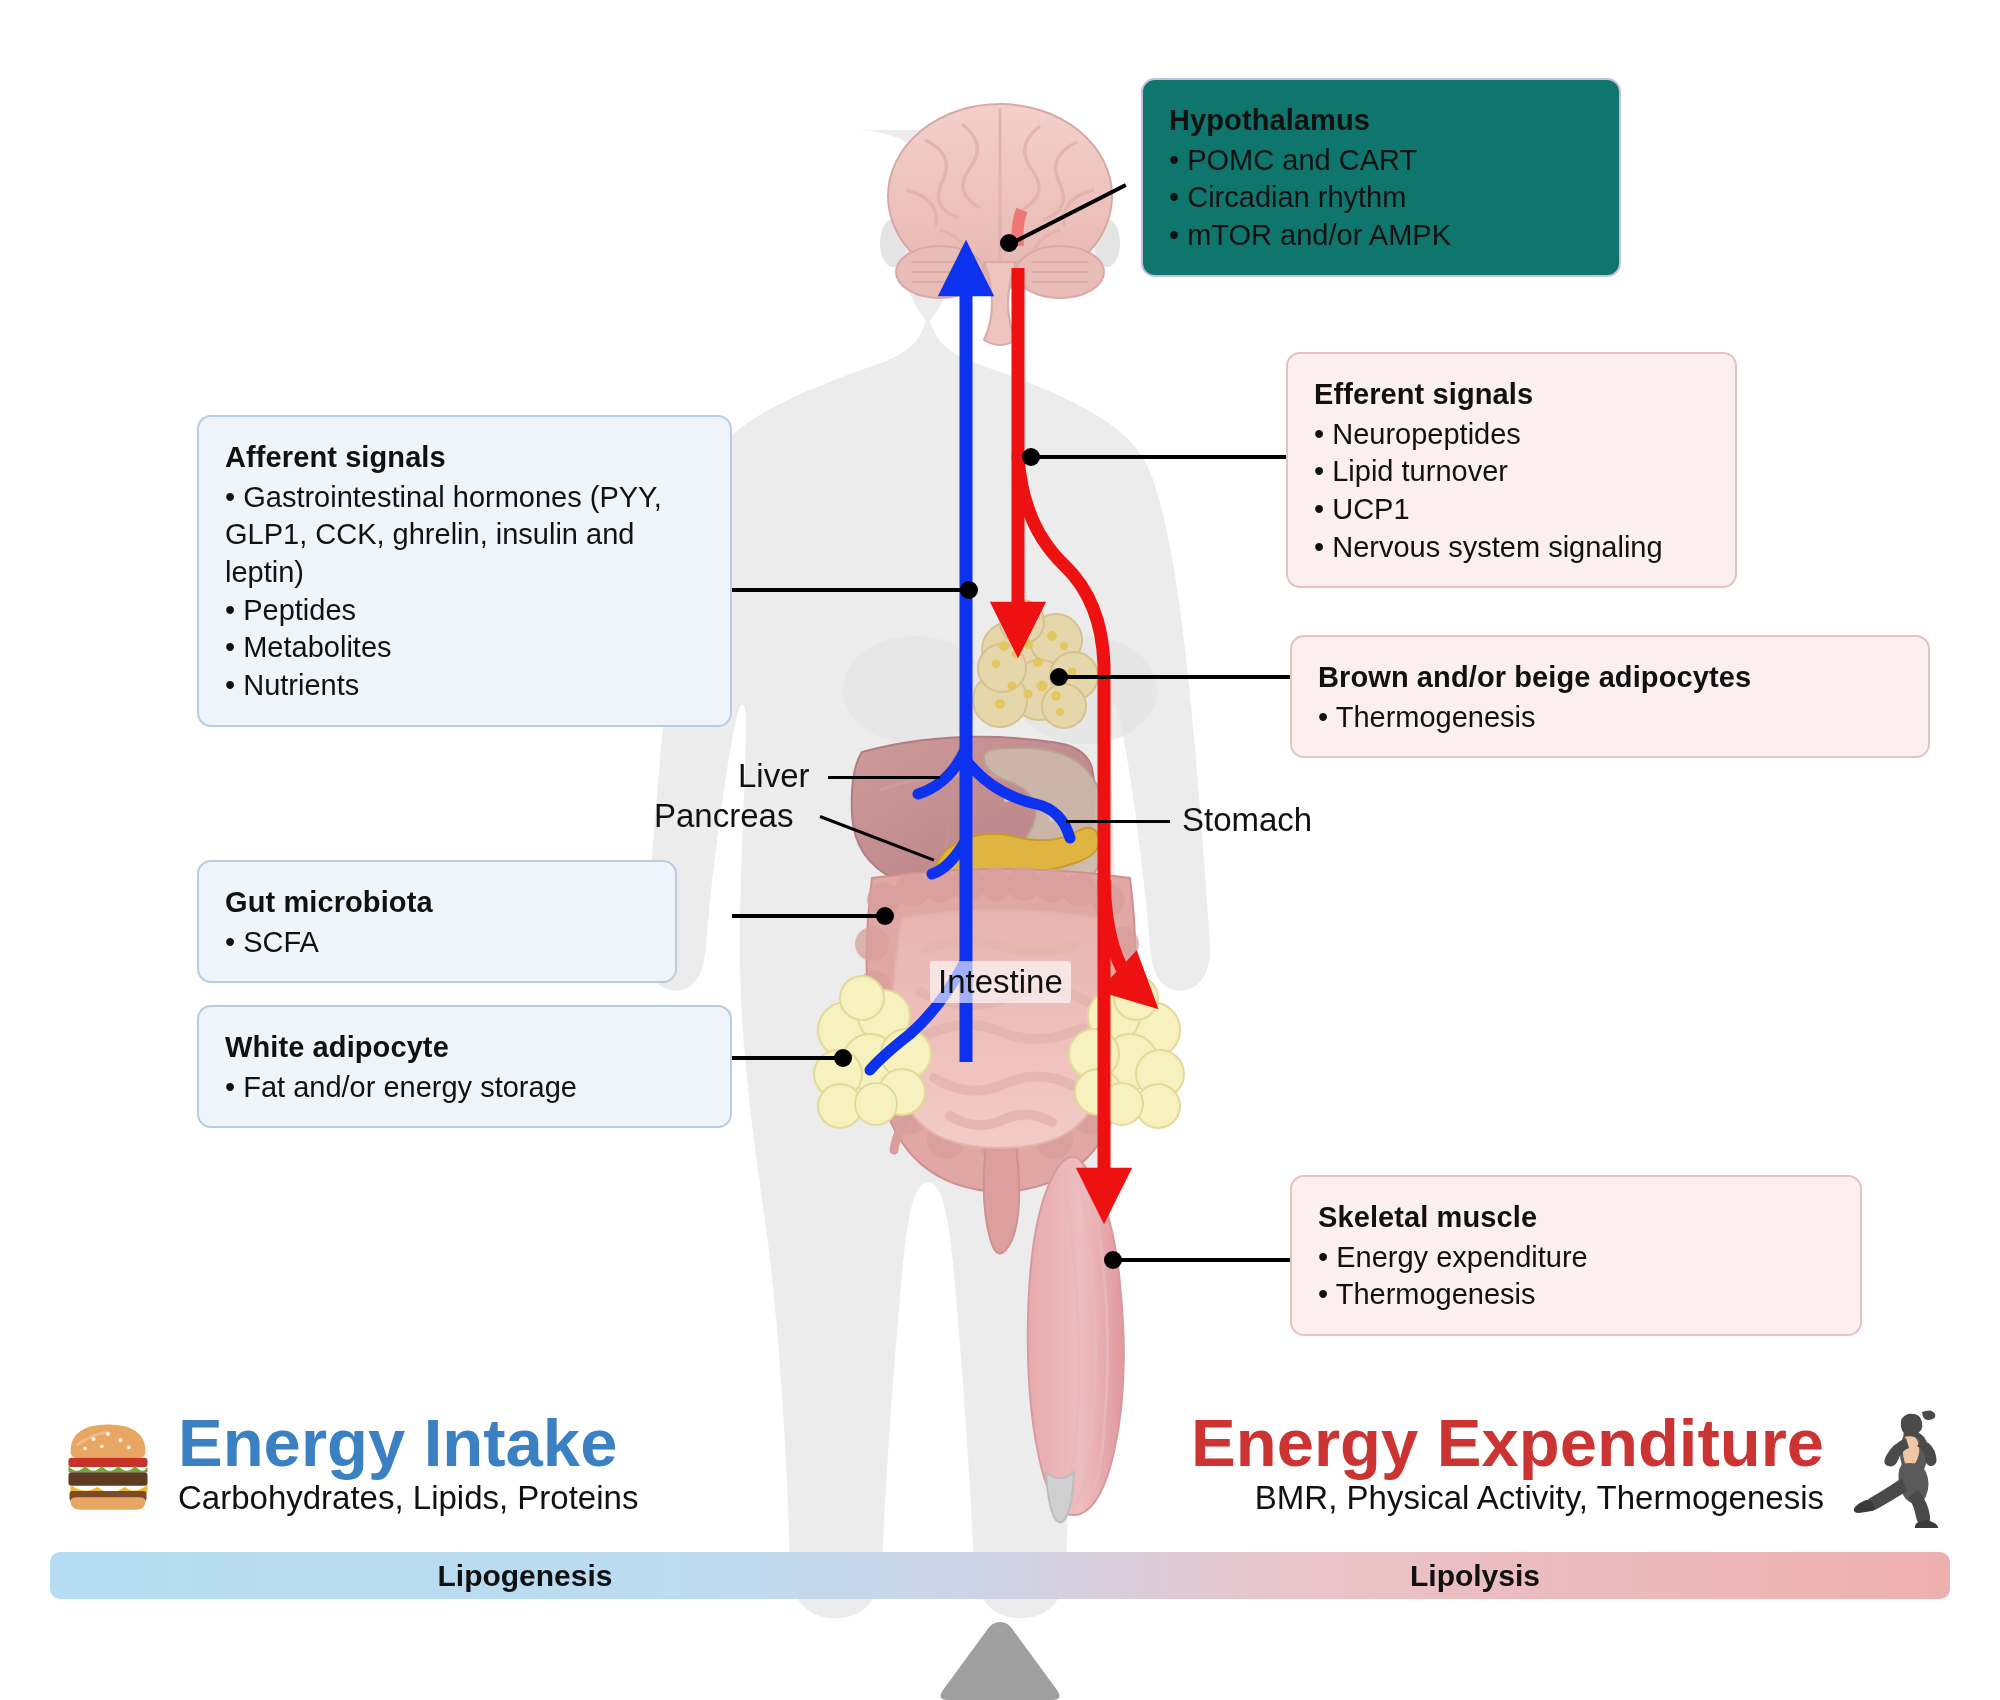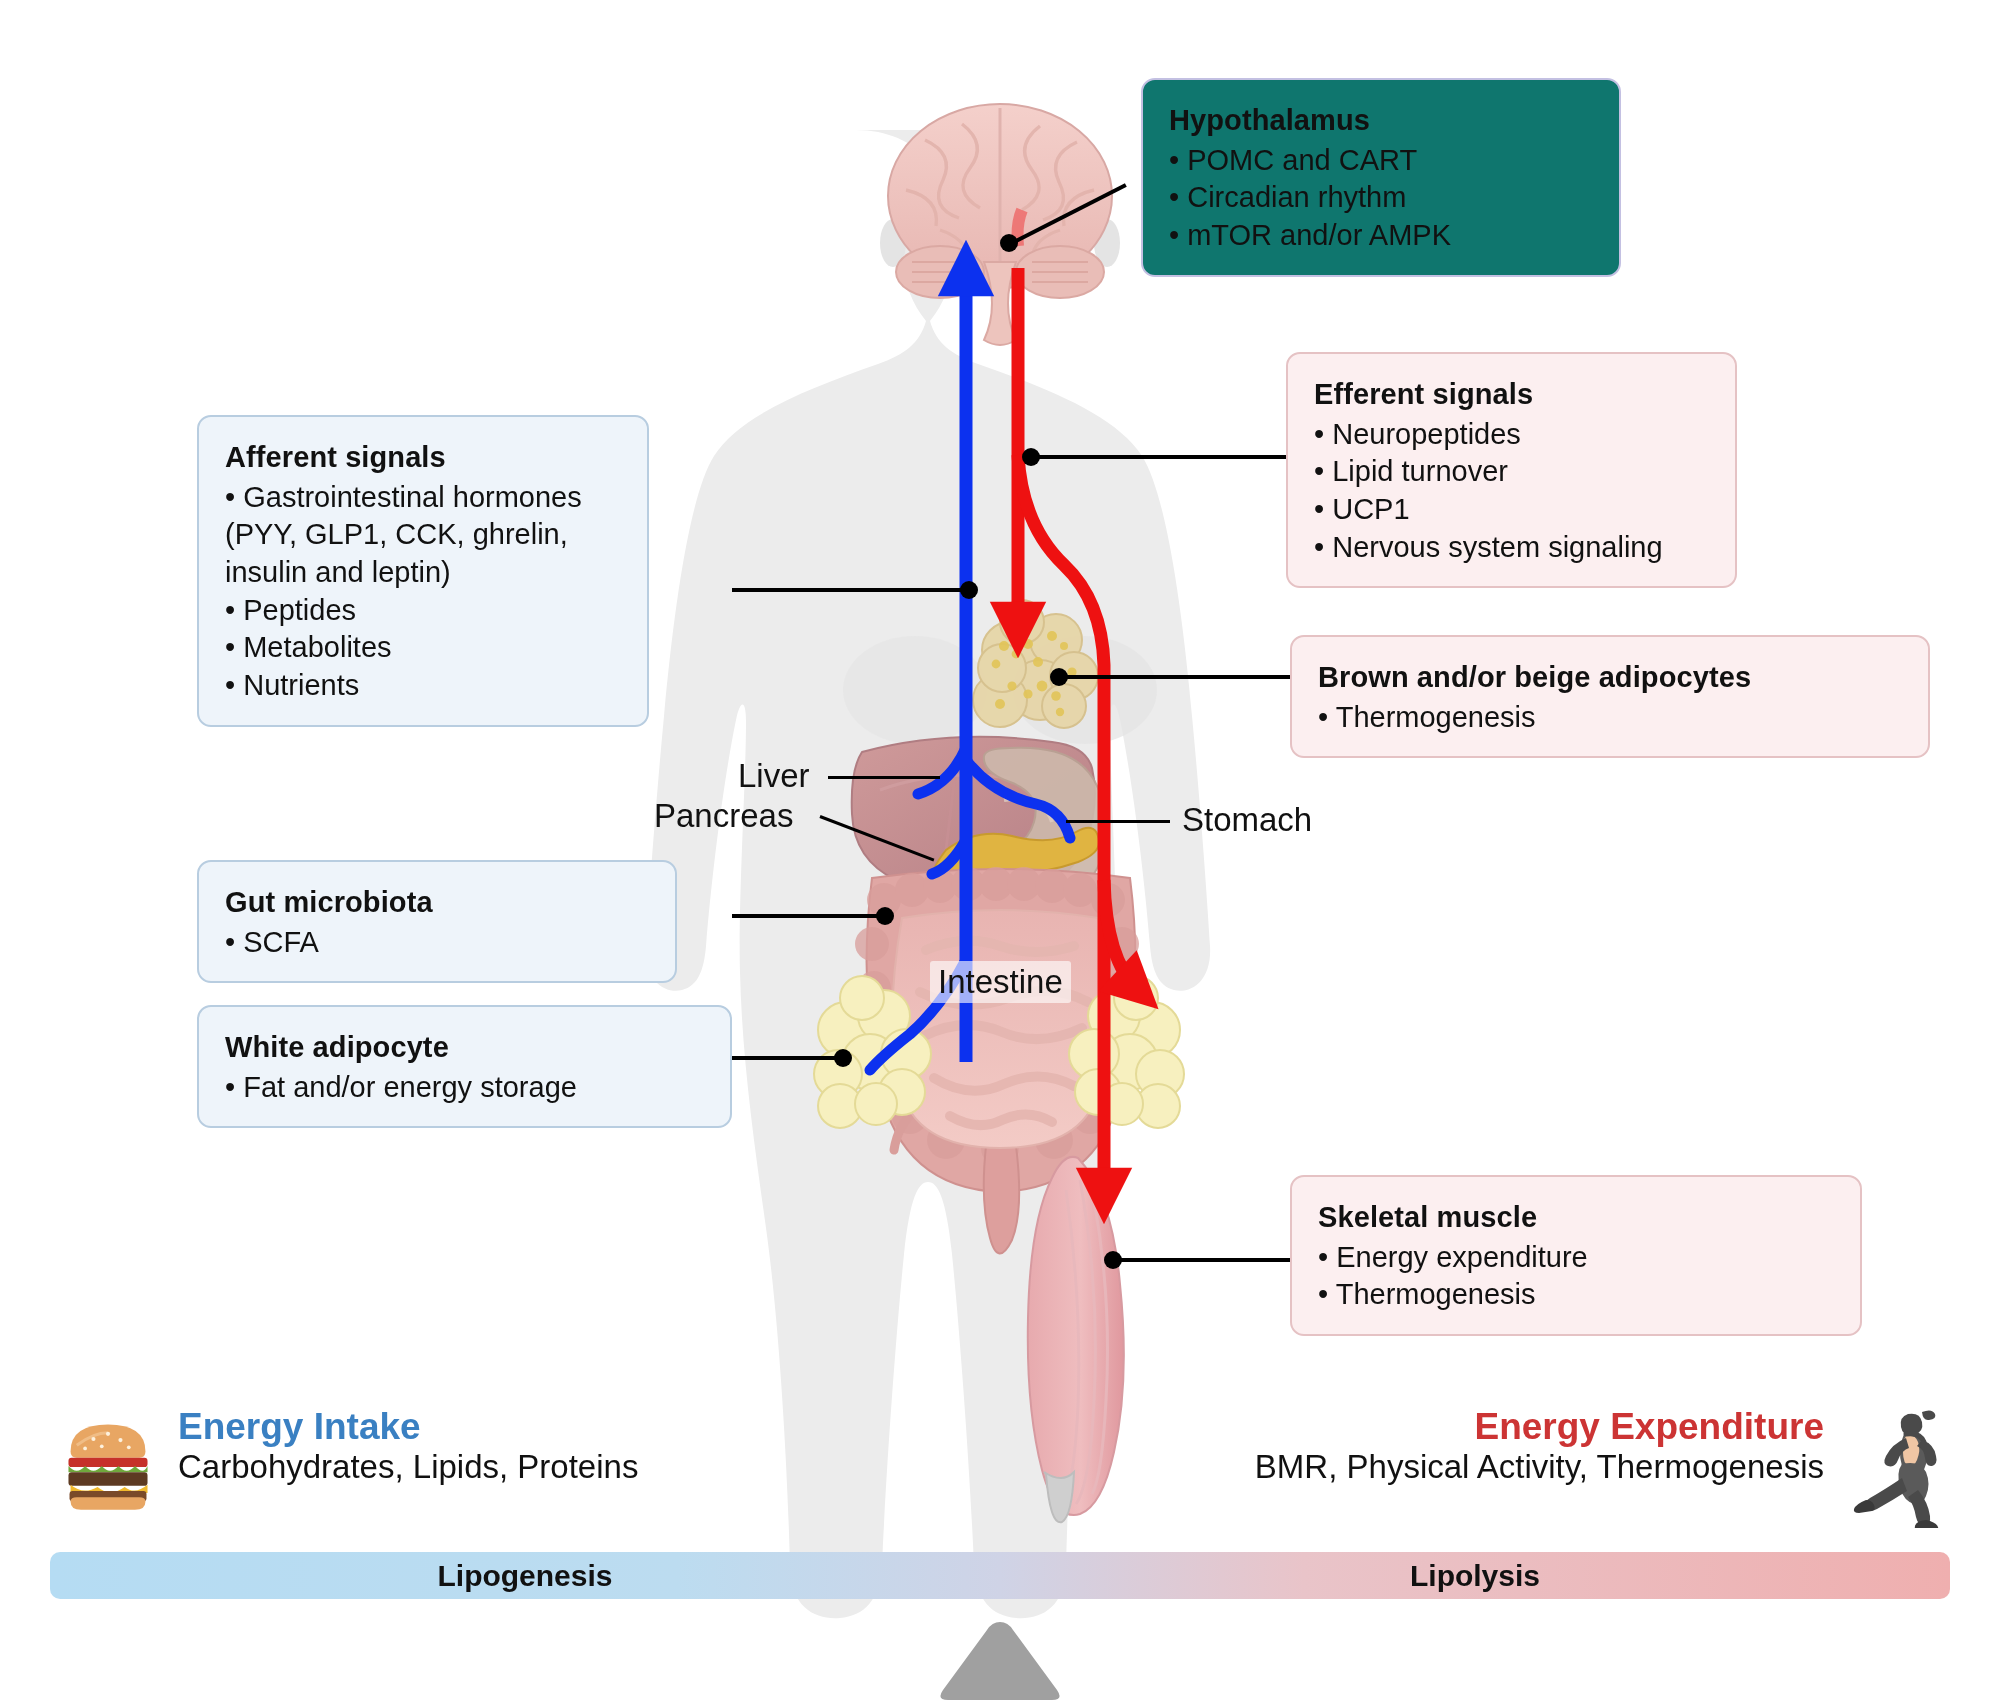"Afferent signals" div.box { width: 452px -> 535px }
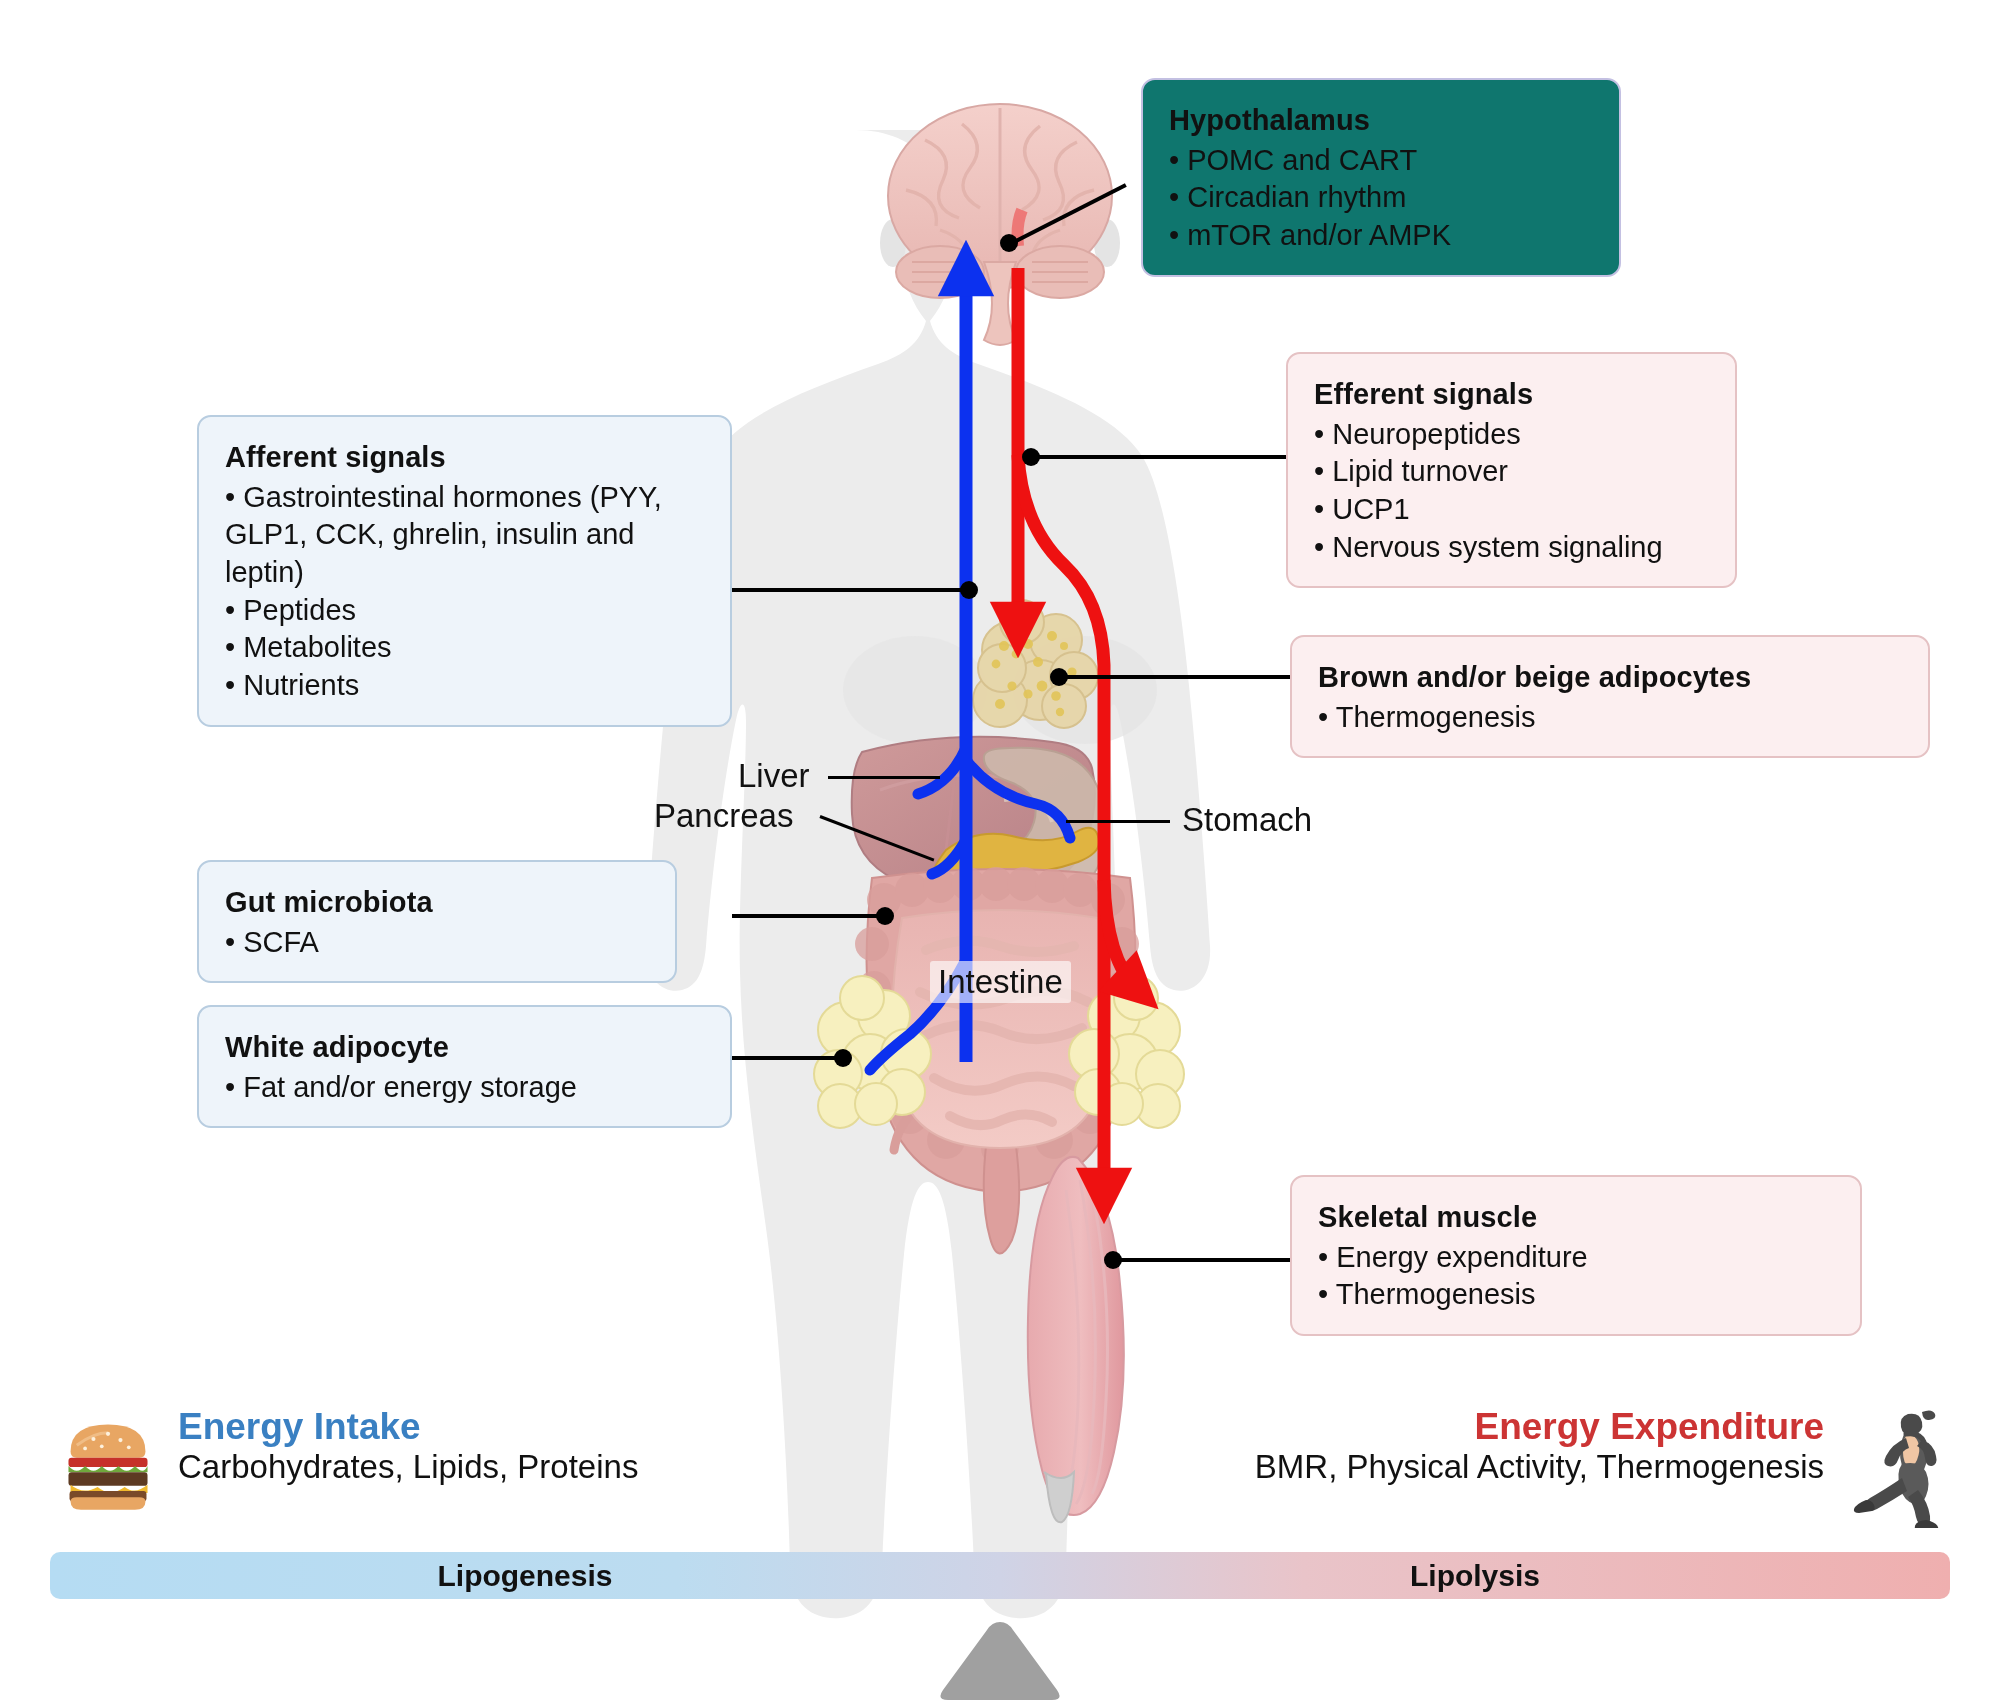"Energy Intake" .sum .big { font-size: 37px -> 67px }
